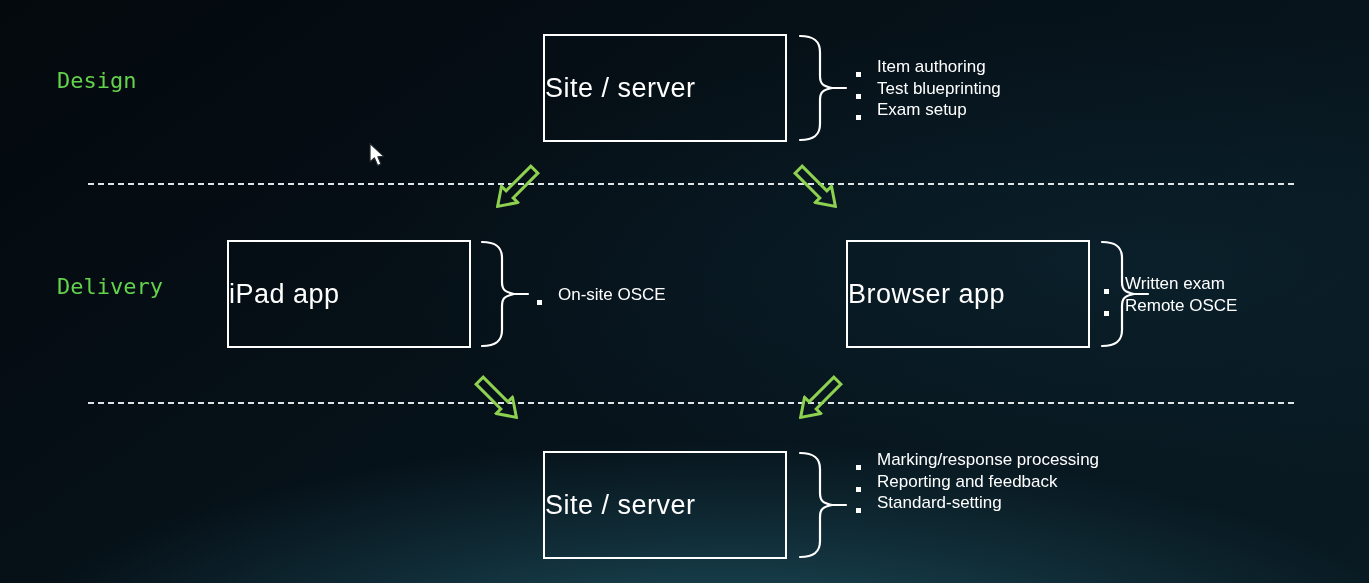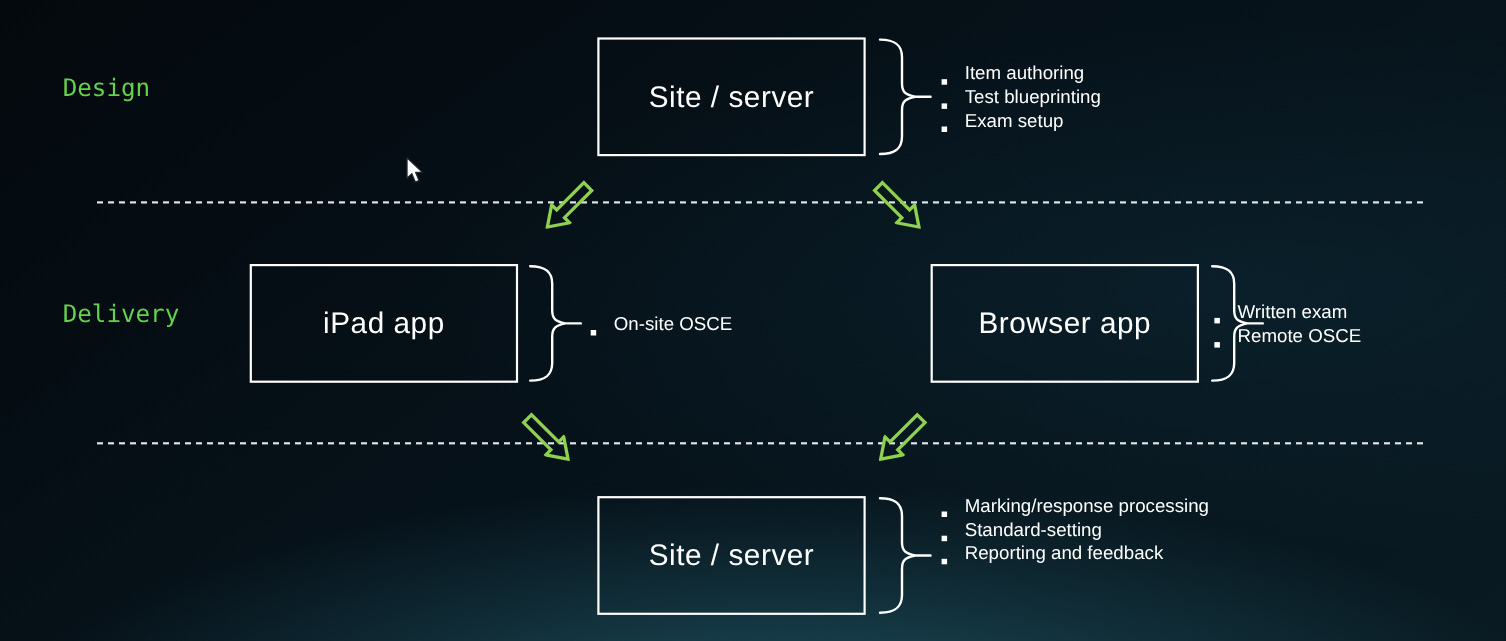"Site / server" .box { justify-content: center -> none }
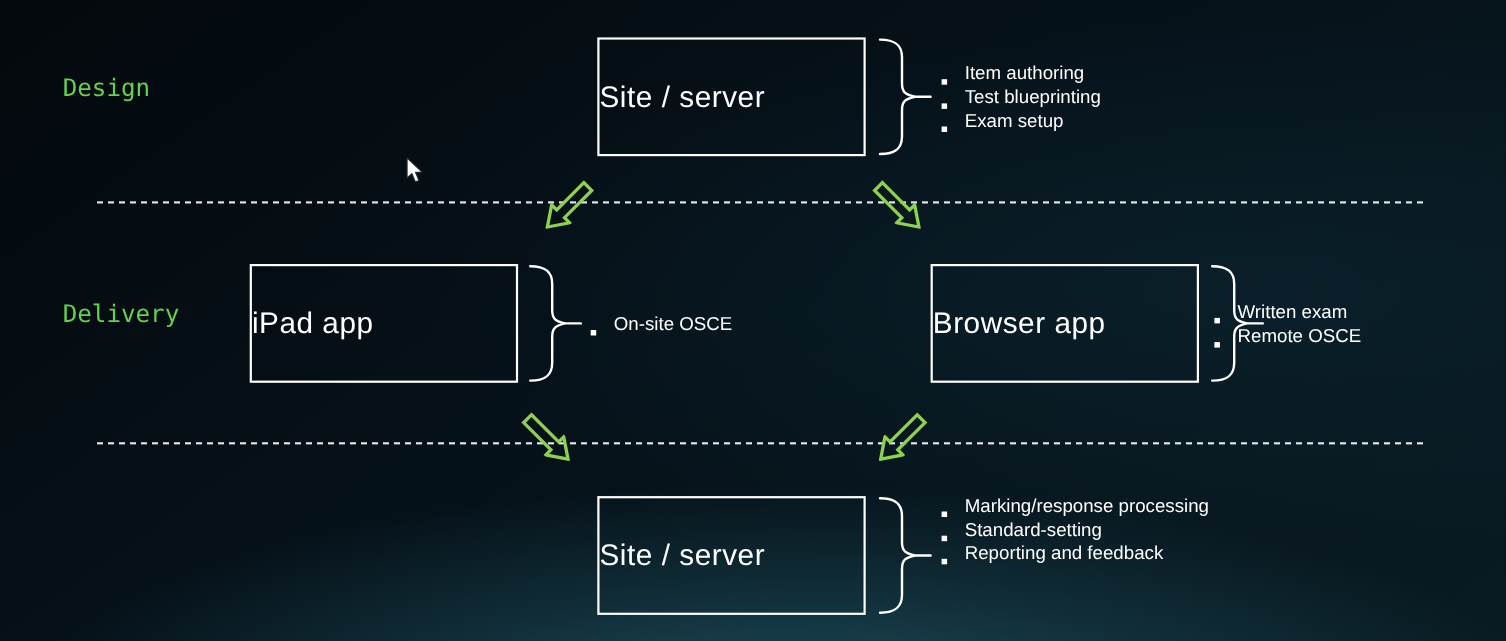"Standard-setting" div.bullet-row { order: before "Reporting and feedback" -> after "Reporting and feedback" }
